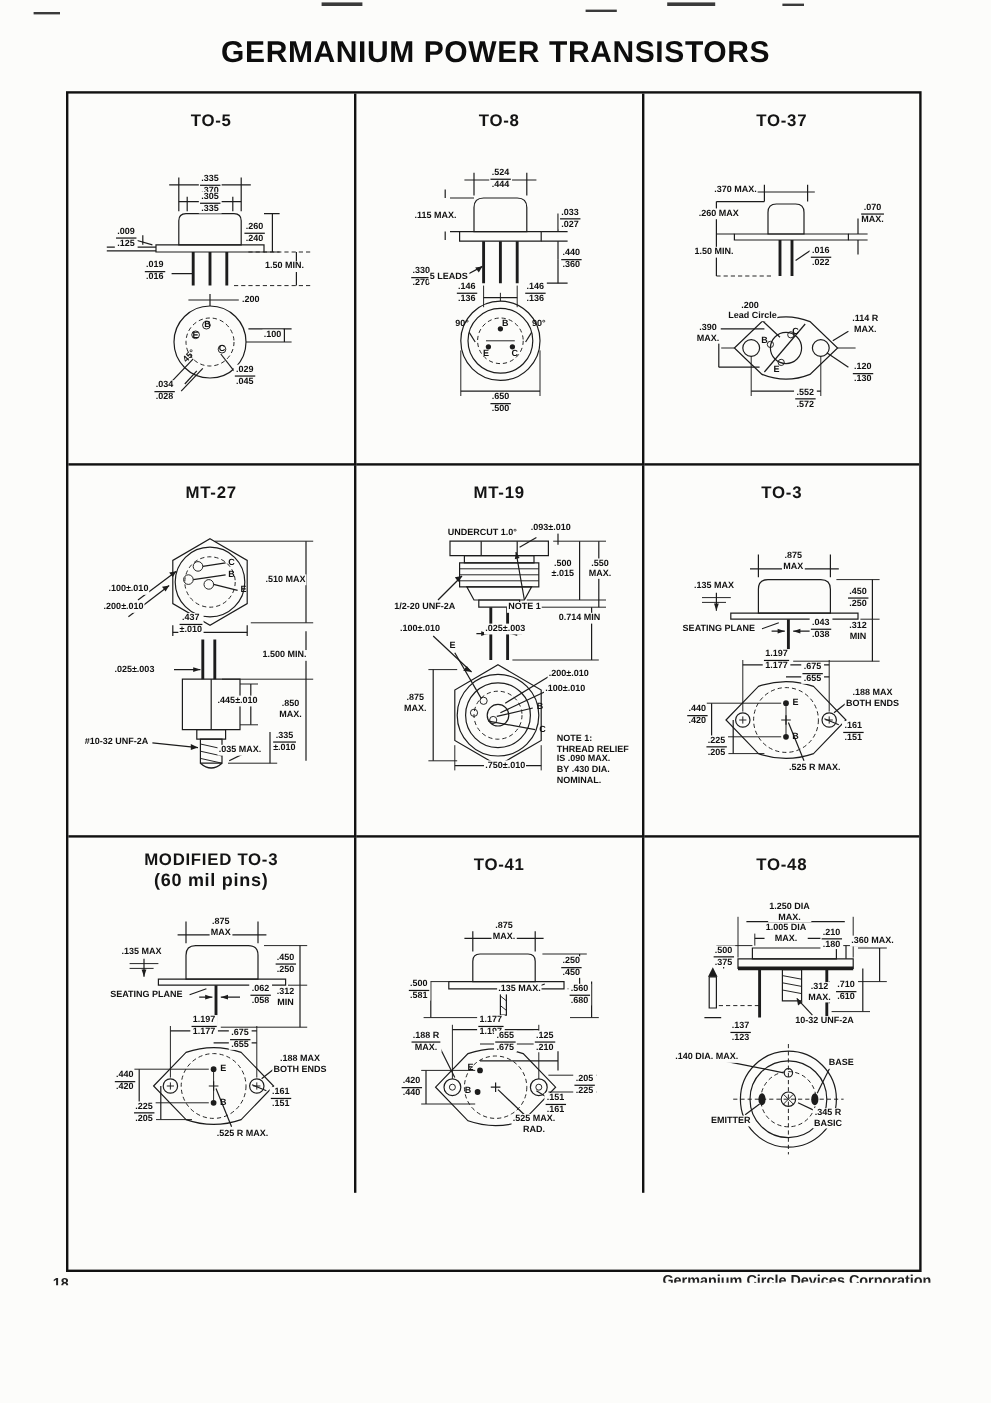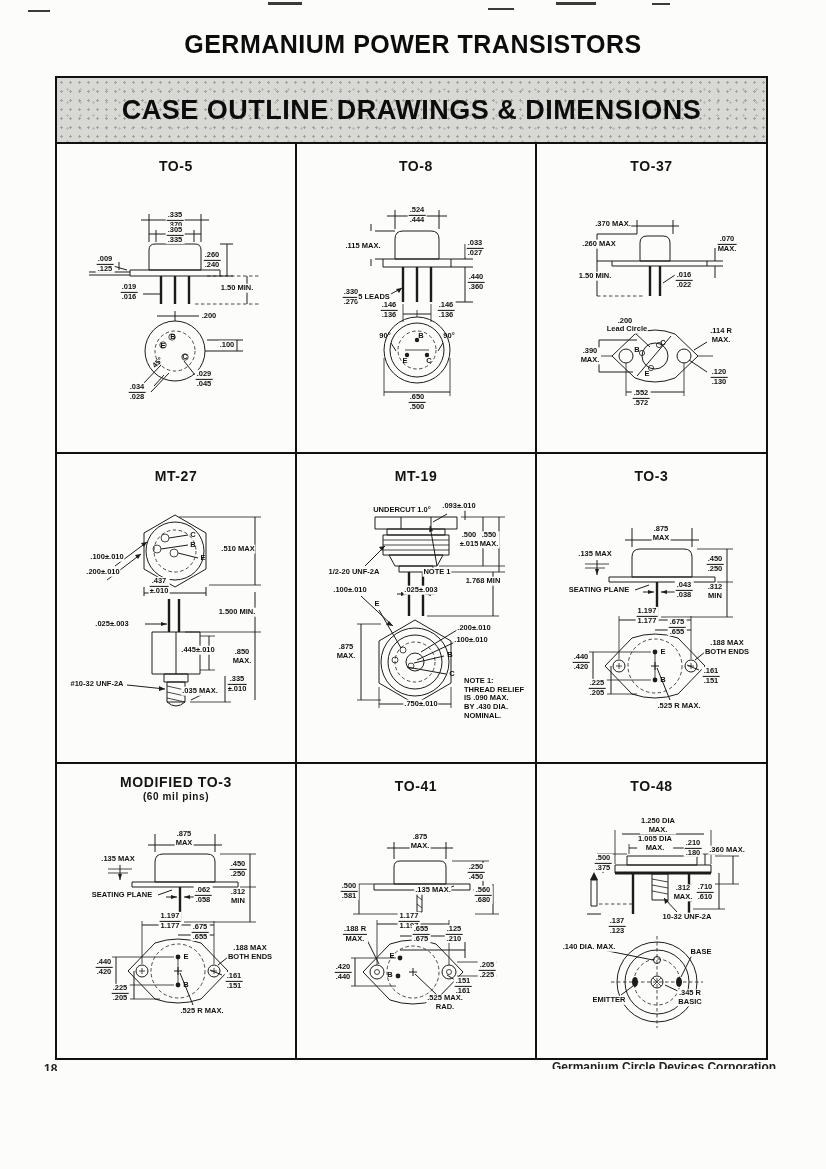"CASE OUTLINE DRAWINGS & DIMENSIONS" div.banner { html: <div> <span>CASE OUTLINE DRAWINGS &amp; DIMENSIONS</span> </div> -> none }
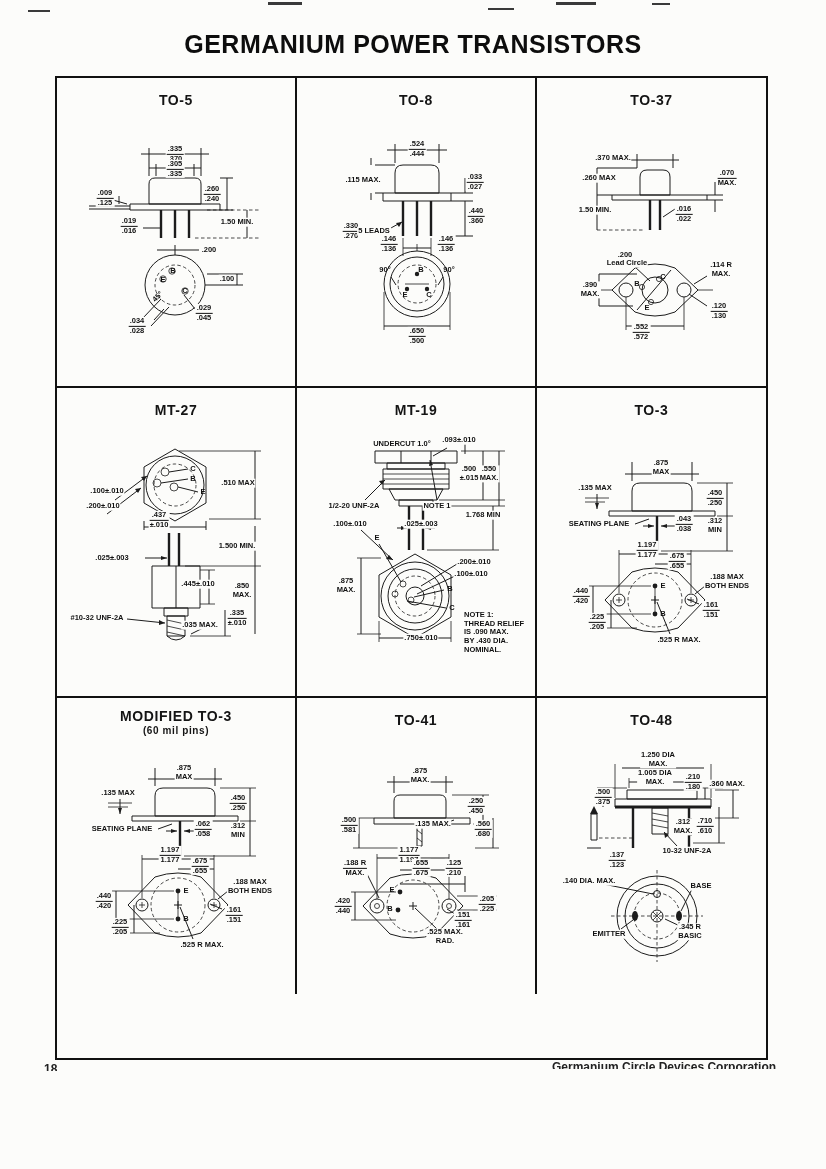".390" div.lb { top: 212px -> 200px }
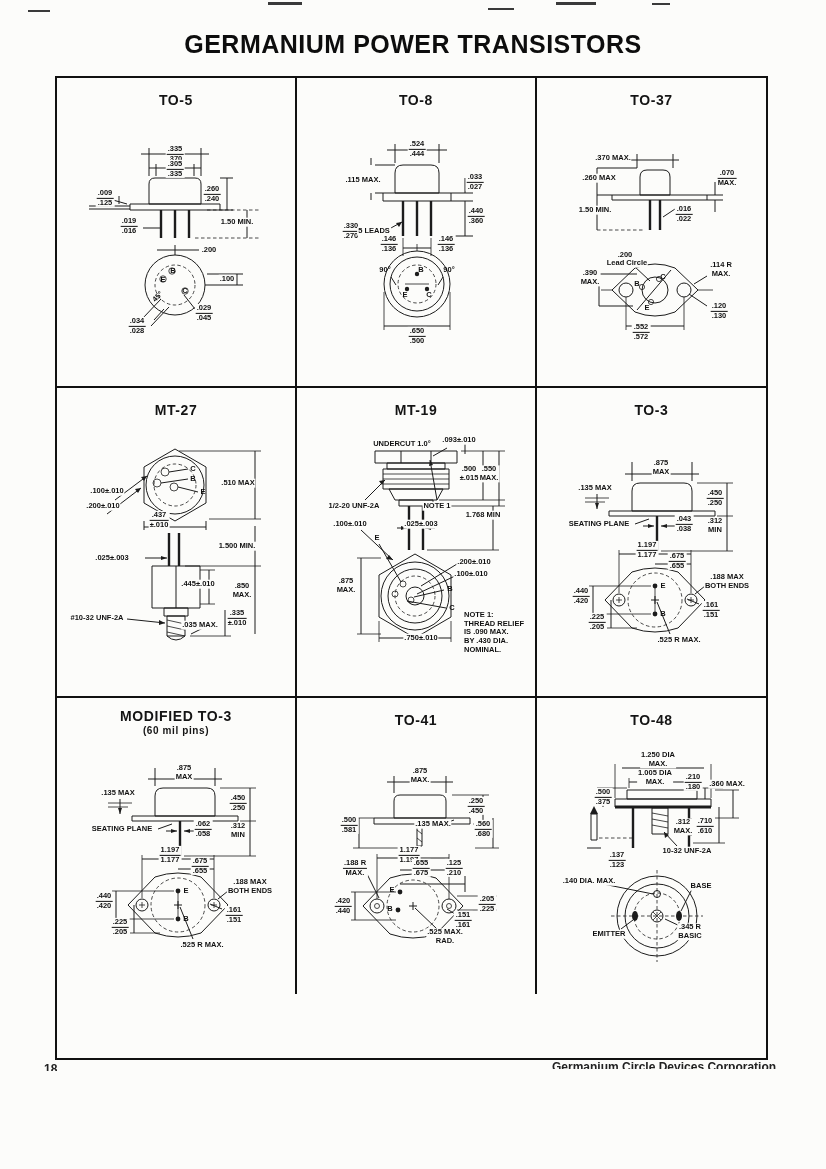".552" div.lb { left: 104px -> 134px }
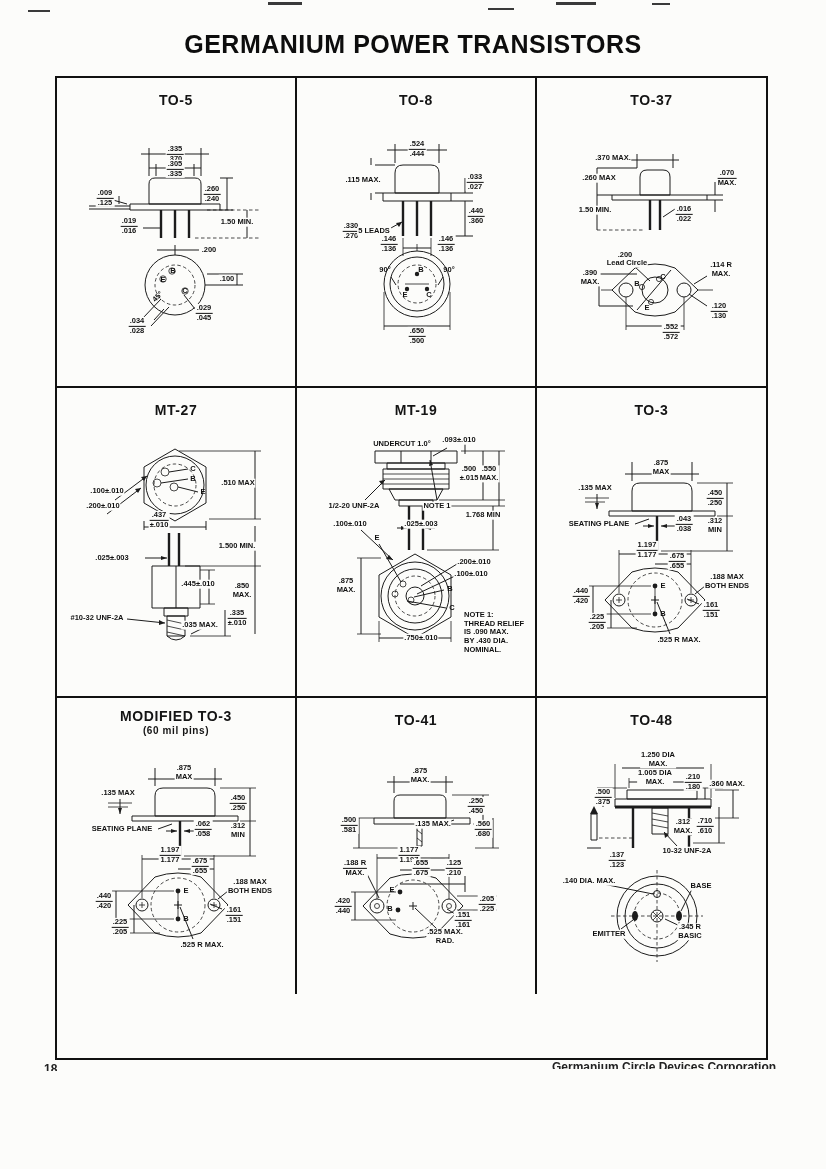".550" div.lb { left: 192px -> 203px }
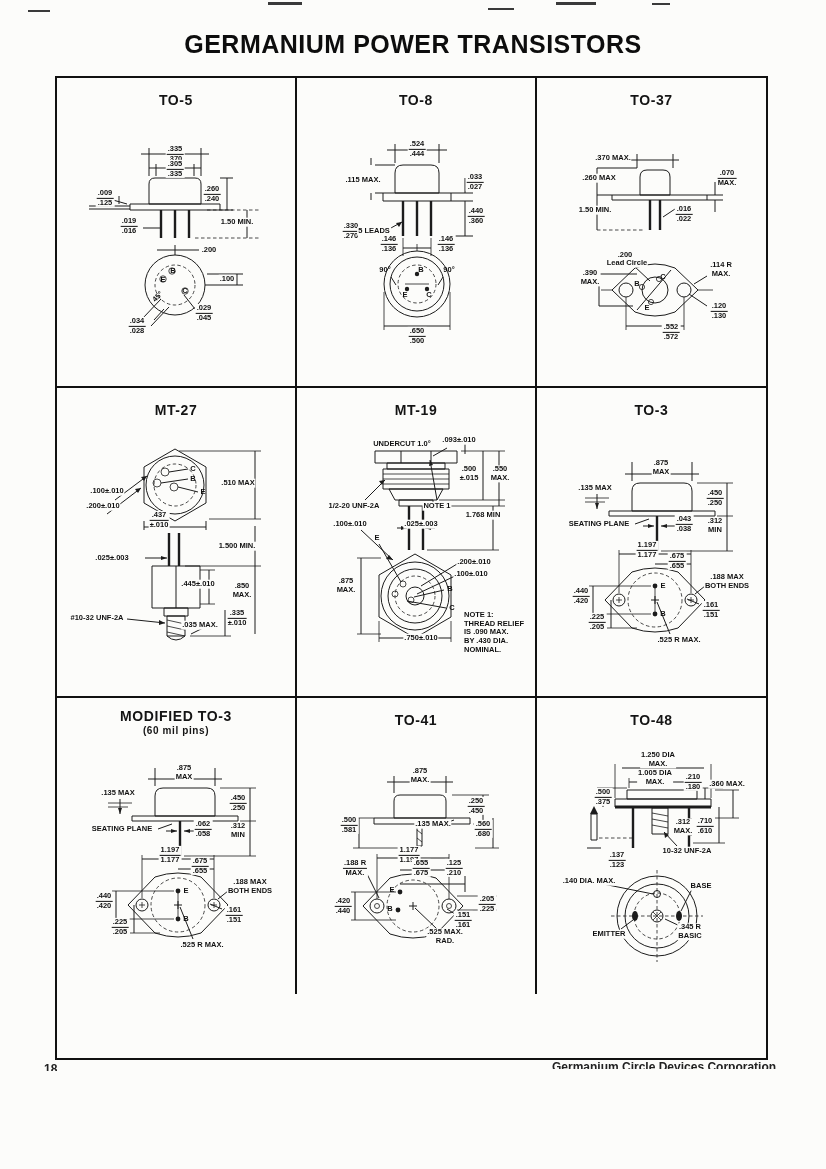"1.768 MIN" div.lb { text: 1.768 -> 0.714 }
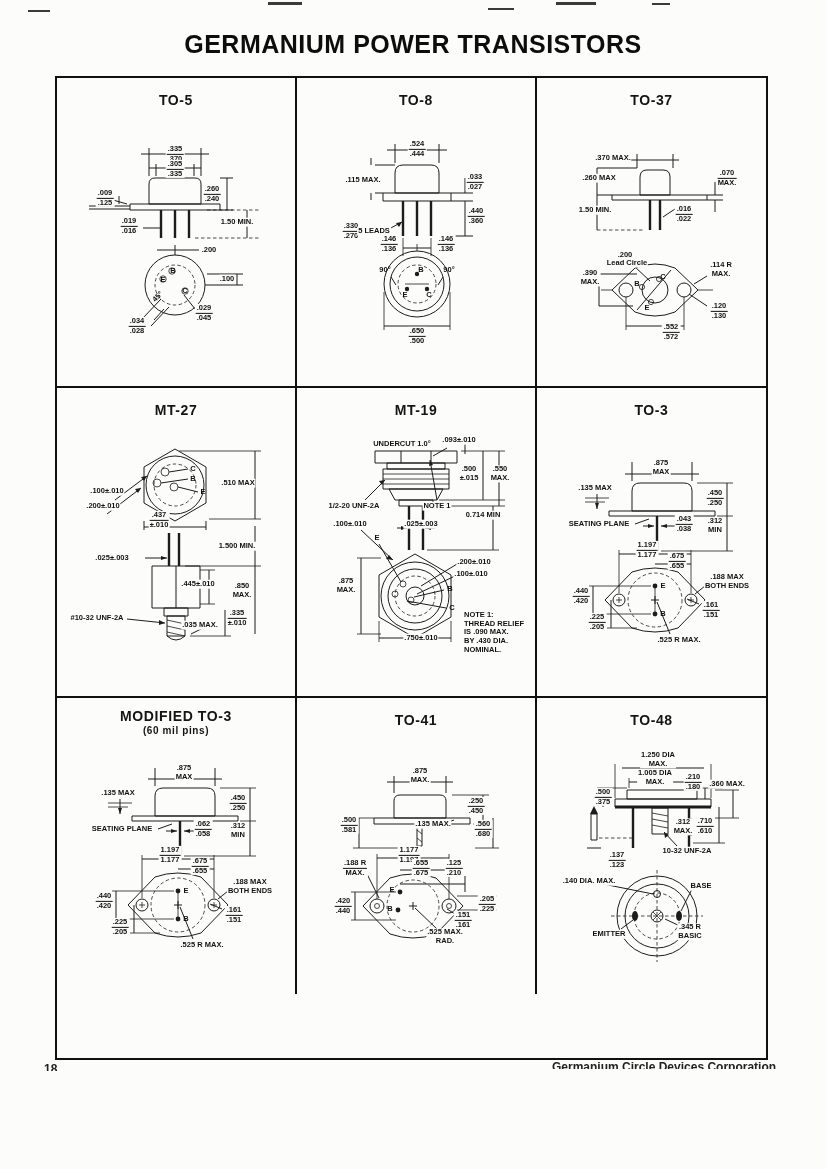"(60 mil pins)" .cell-title .sub { font-size: 10px -> 15px }
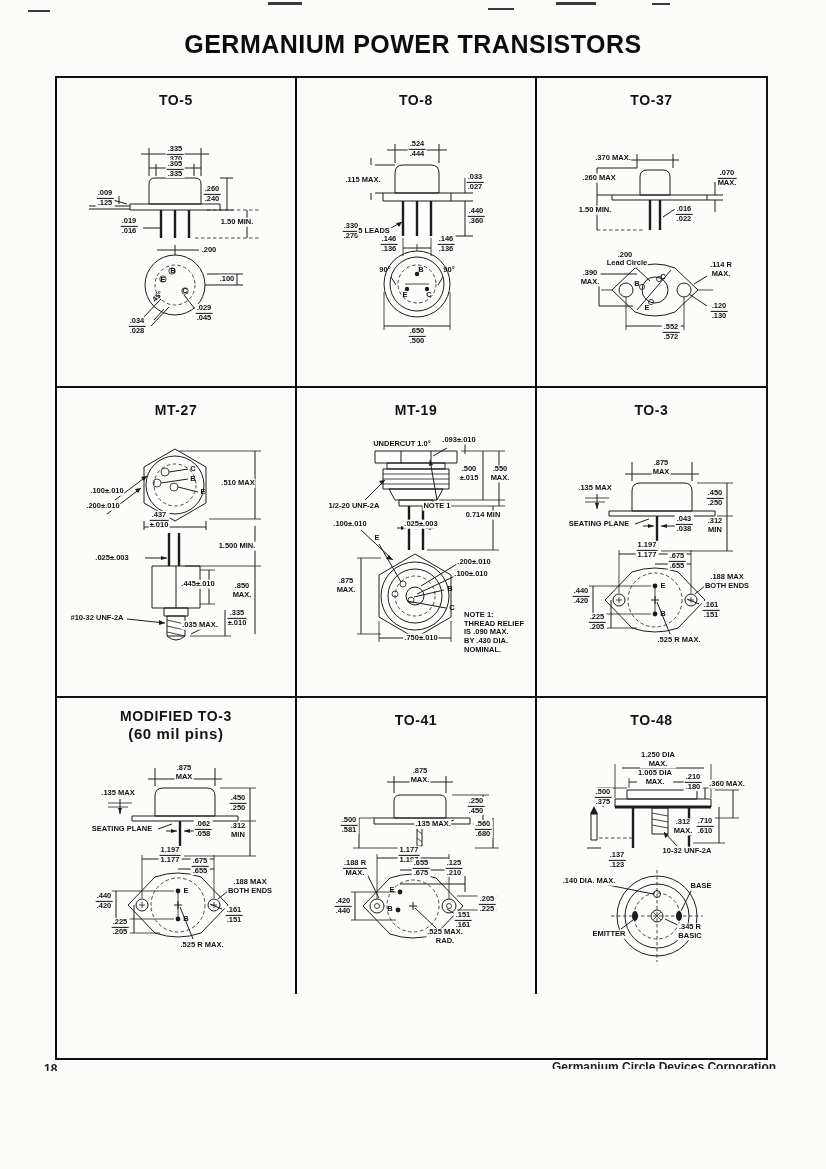".062" div.lb { left: 146px -> 160px }
